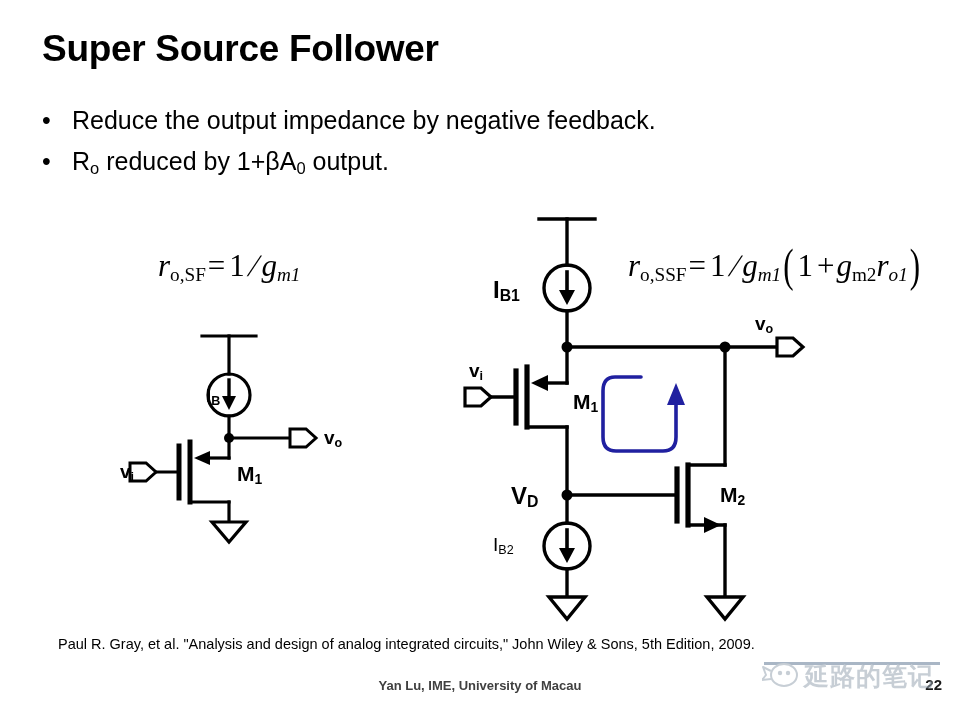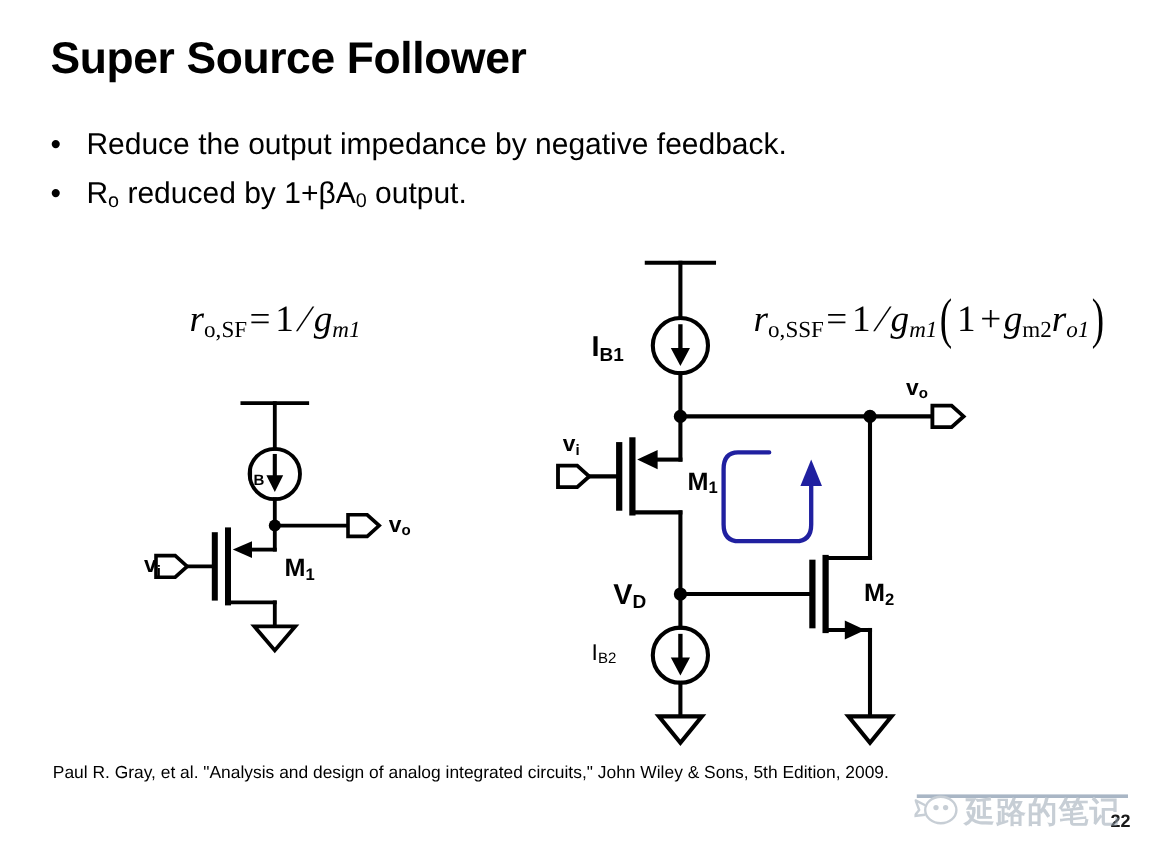"Paul R. Gray, et al." #reference-note { left: 44px -> 58px }
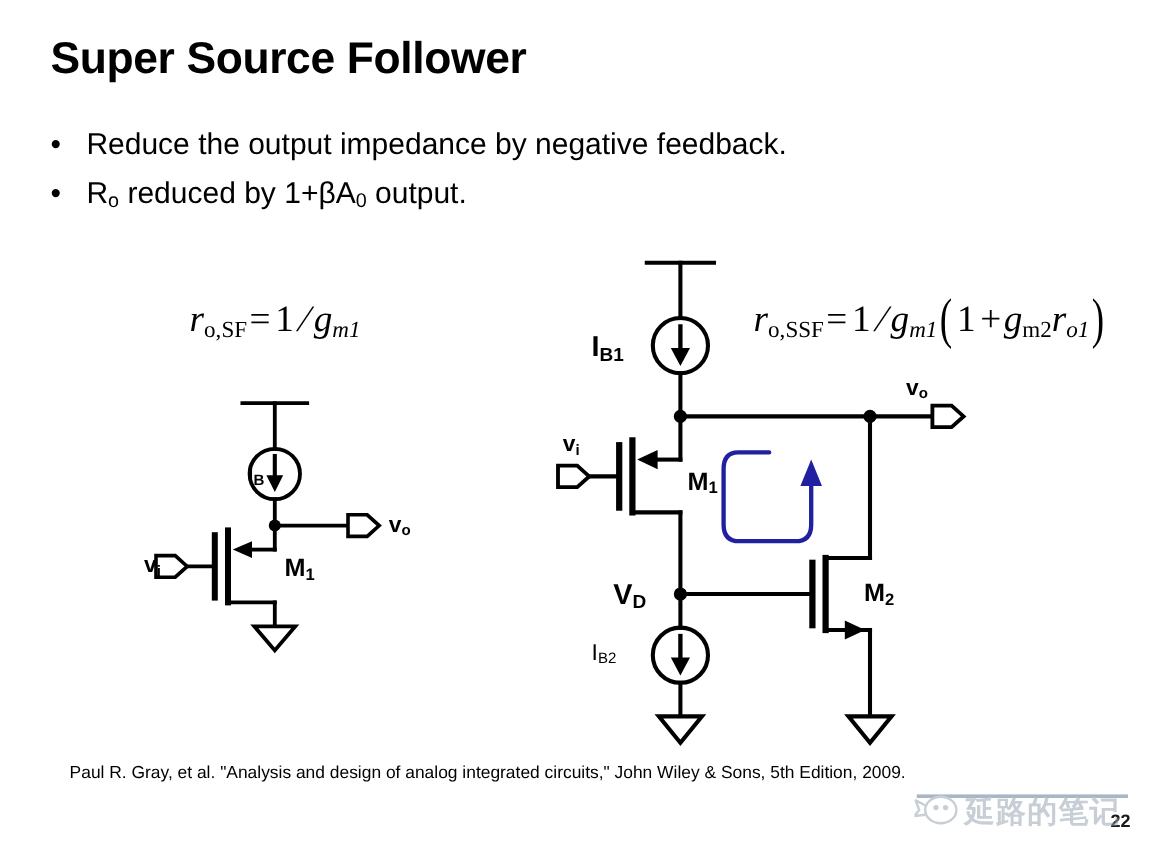"Yan Lu, IME, University of" div { html: none -> <div>Yan Lu, IME, University of Macau</div> }
